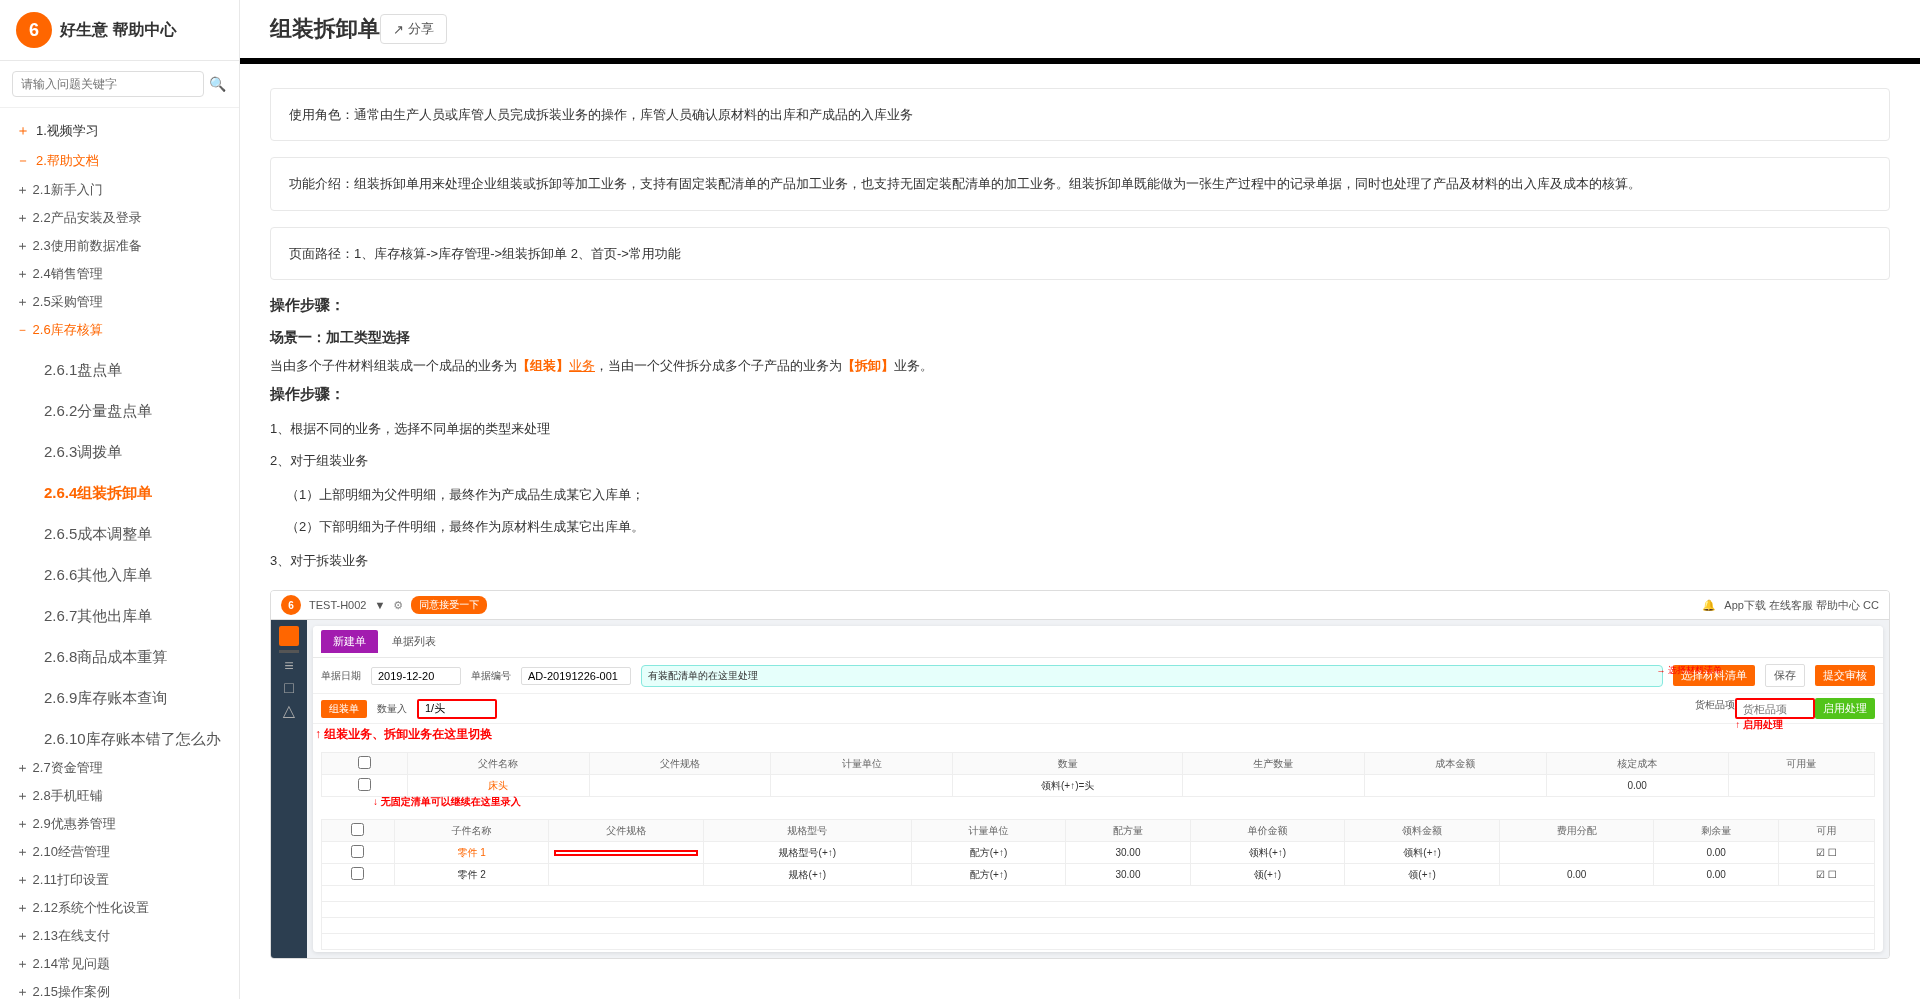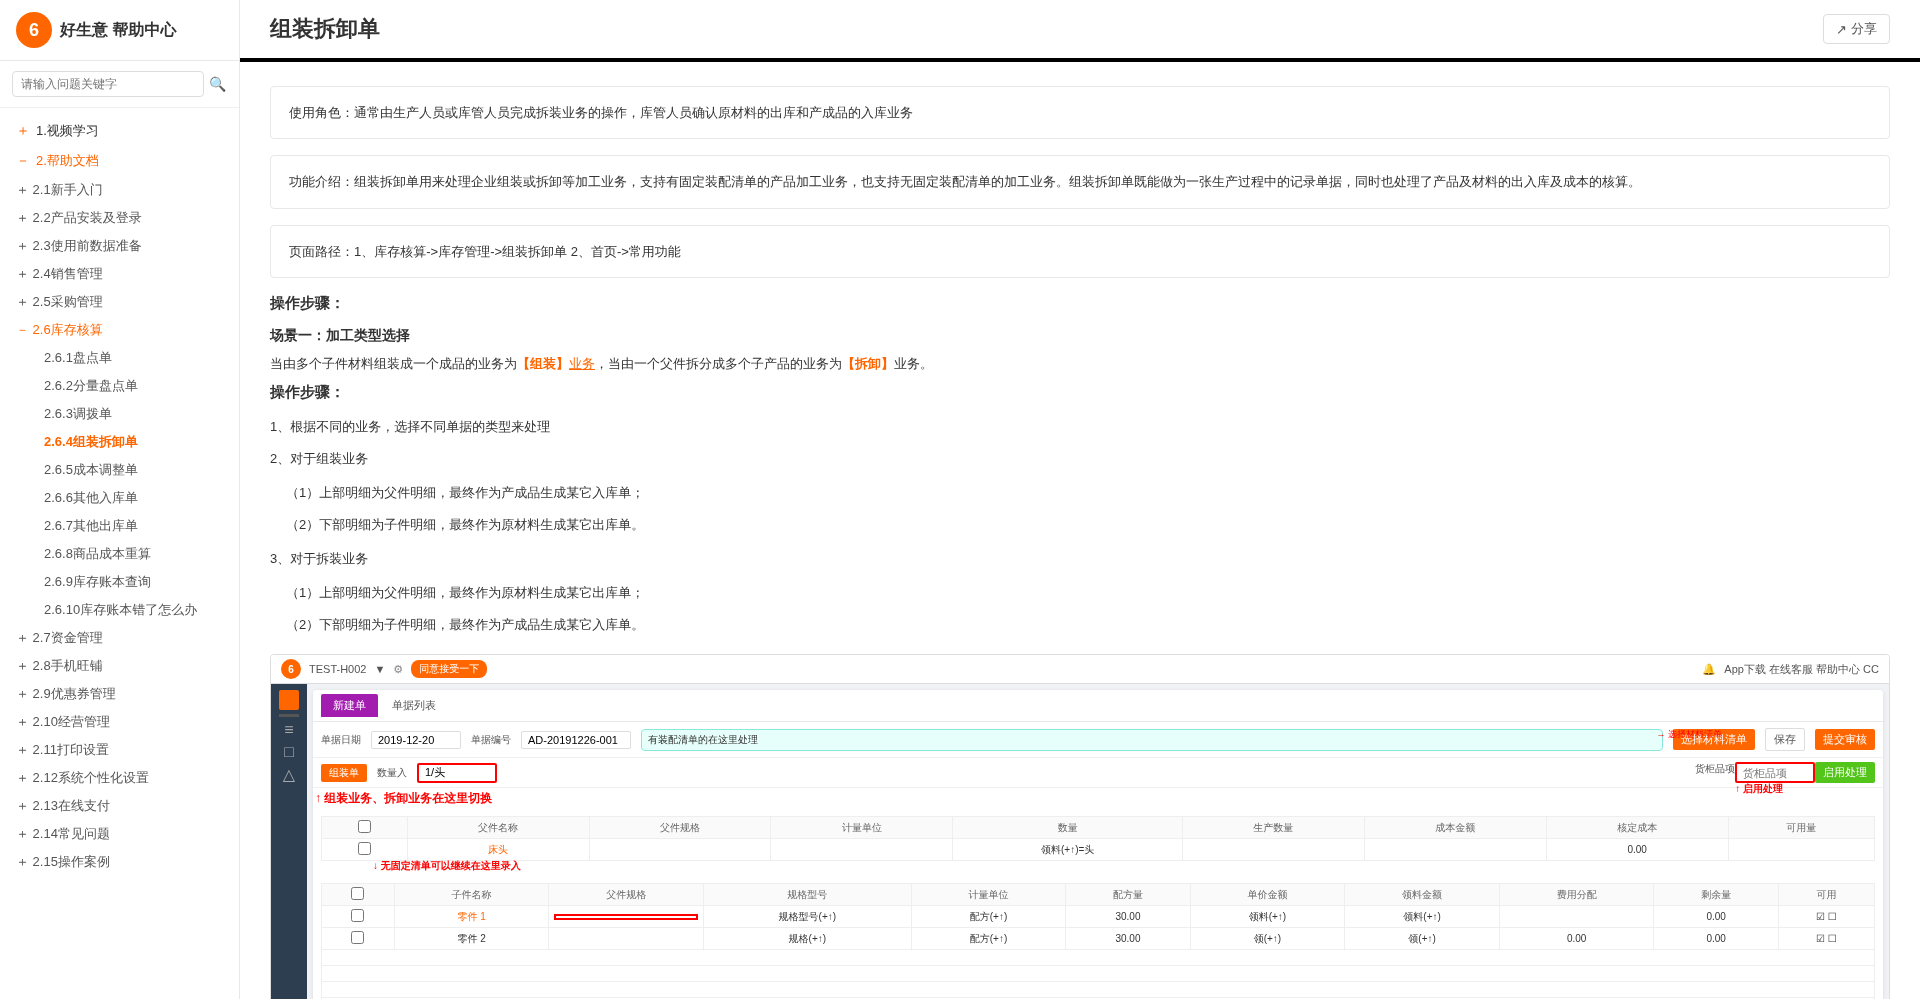"组装拆卸单" .main-header { border-bottom: 4px solid #000000 -> 6px solid #000000; justify-content: space-between -> none }
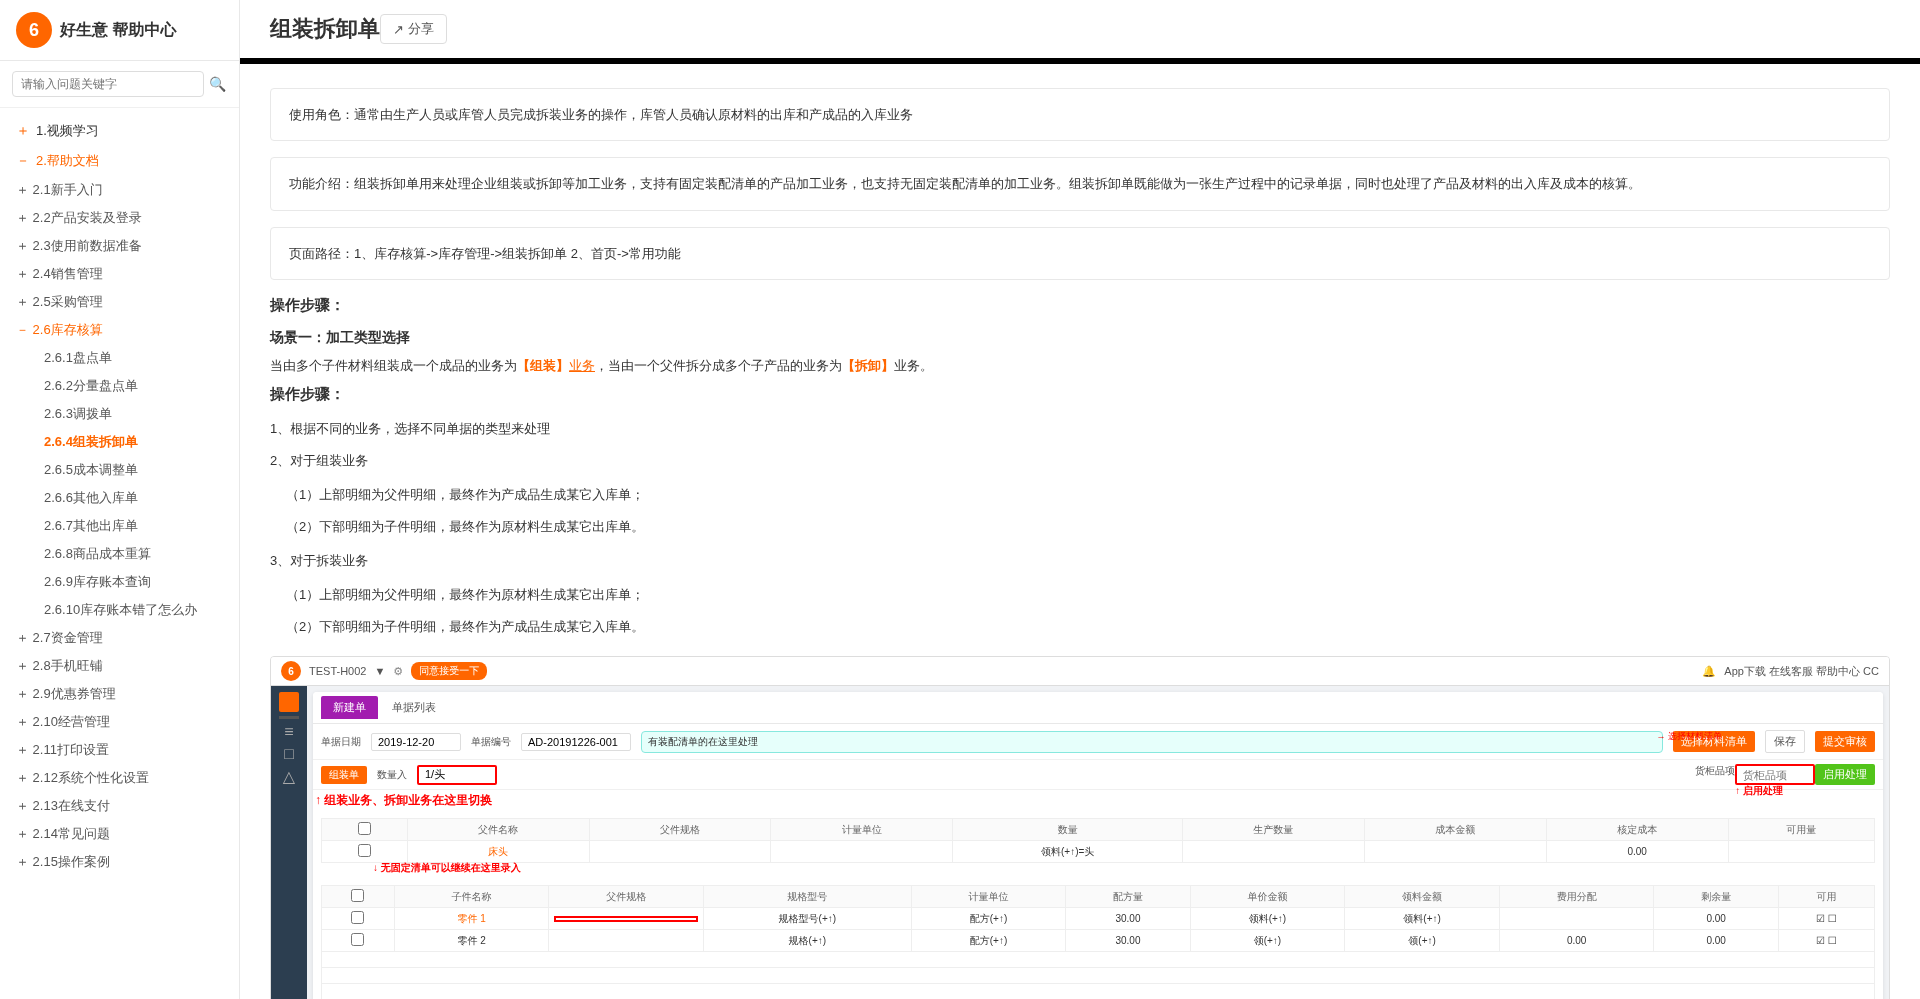"2.6.1盘点单" .nav-sub-sub-item { font-size: 13px -> 15px; margin-top: none -> 12px }
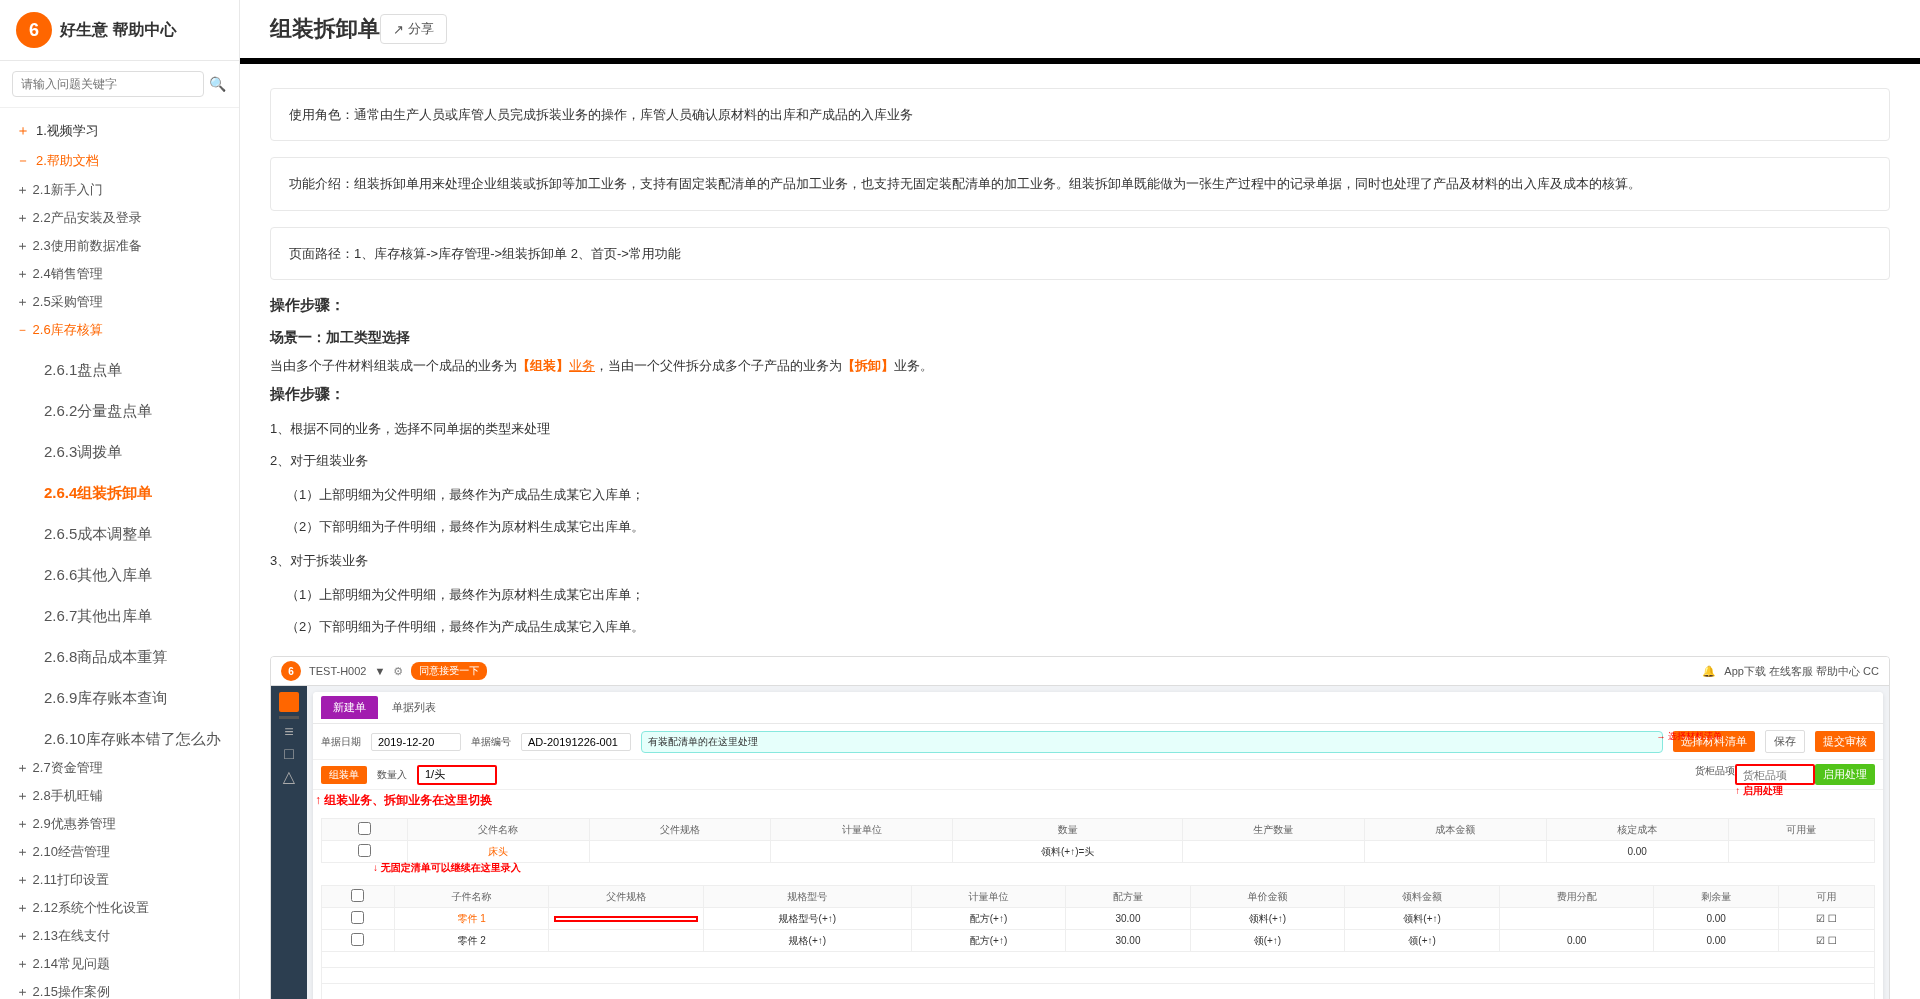"（1）上部明细为父件明细，最终作为原材料生成某它出库单；" div.step-list { html: <div> <div>（1）上部明细为父件明细，最终作为原材料生成某它出库单；</div> <div>（2）下部明细为子件明细，最终作为产成品生成某它入库单。</div> </div> -> none }
